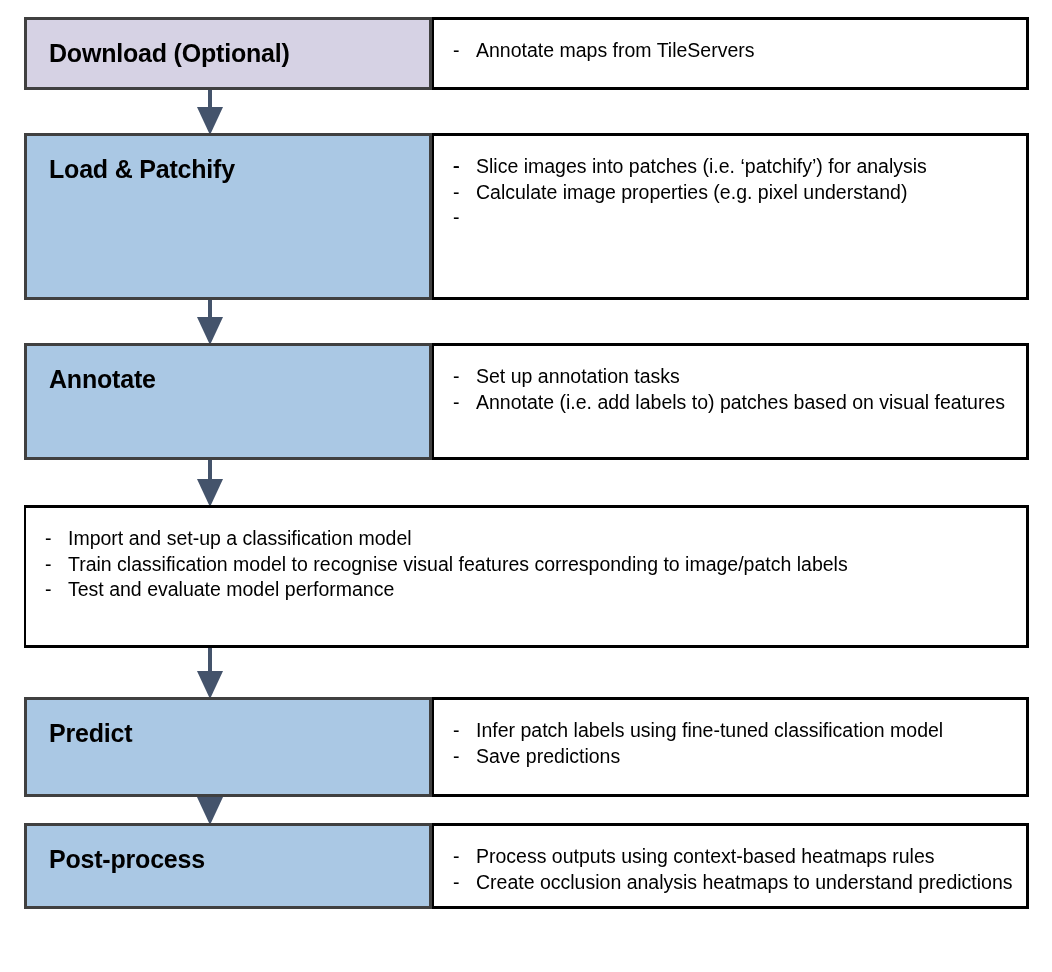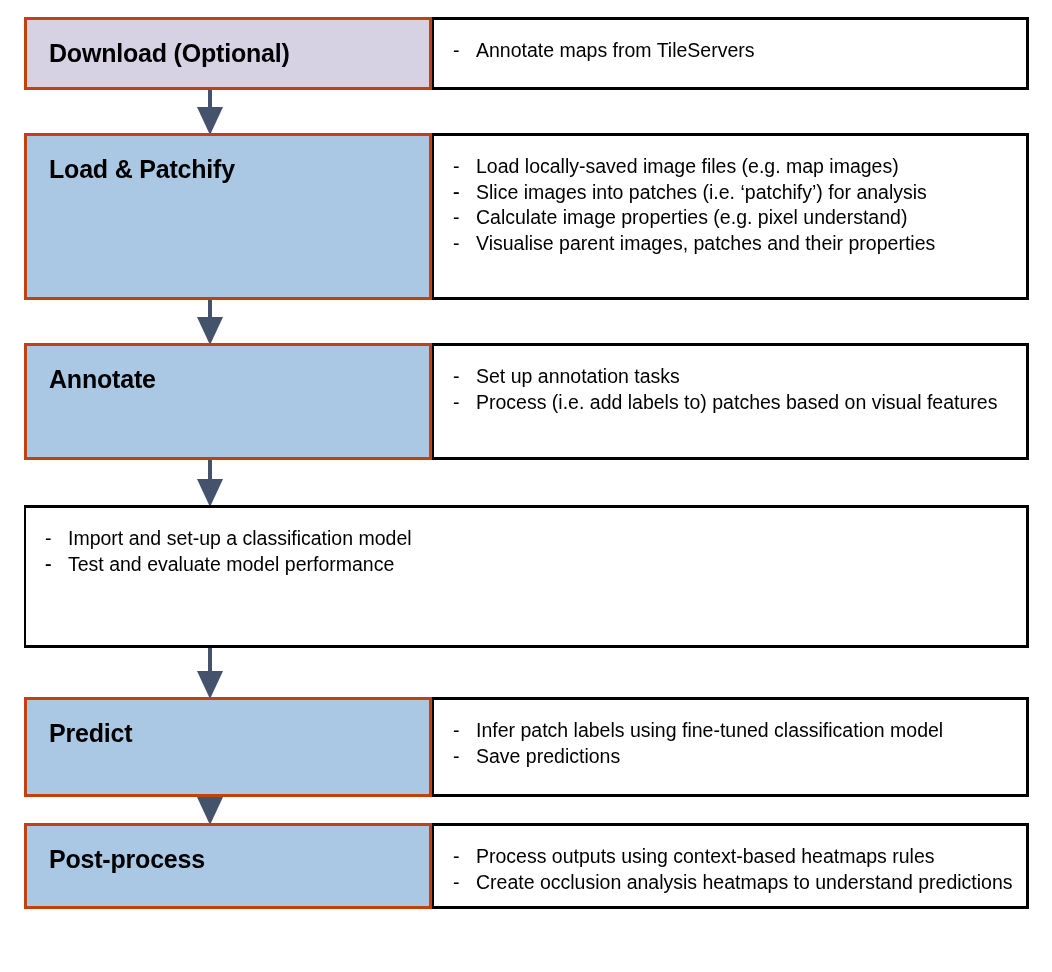"Download (Optional)" .stage-label-box { border: 3px solid #c2410c -> 3px solid #404040 }
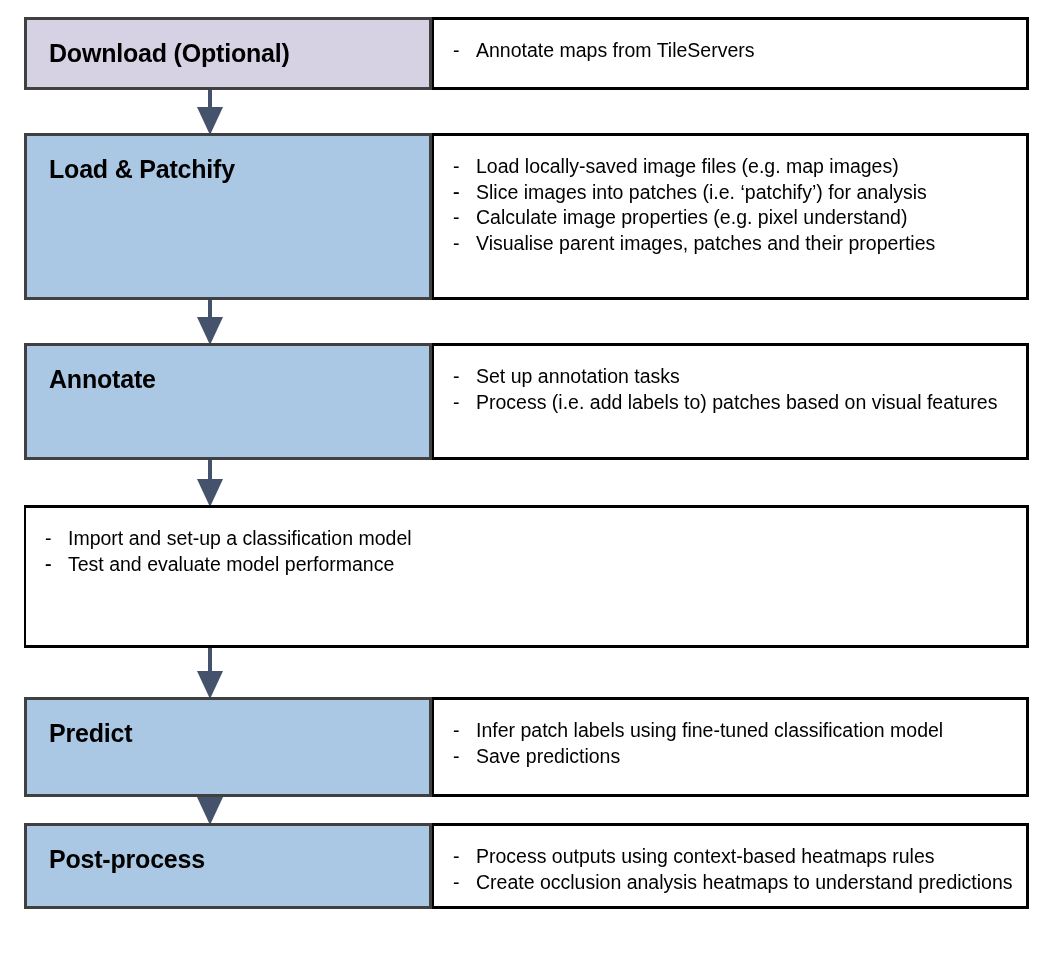"Load locally-saved image files (e.g." span { html: <span>Load locally-saved image files (e.g. map images)</span> -> none }
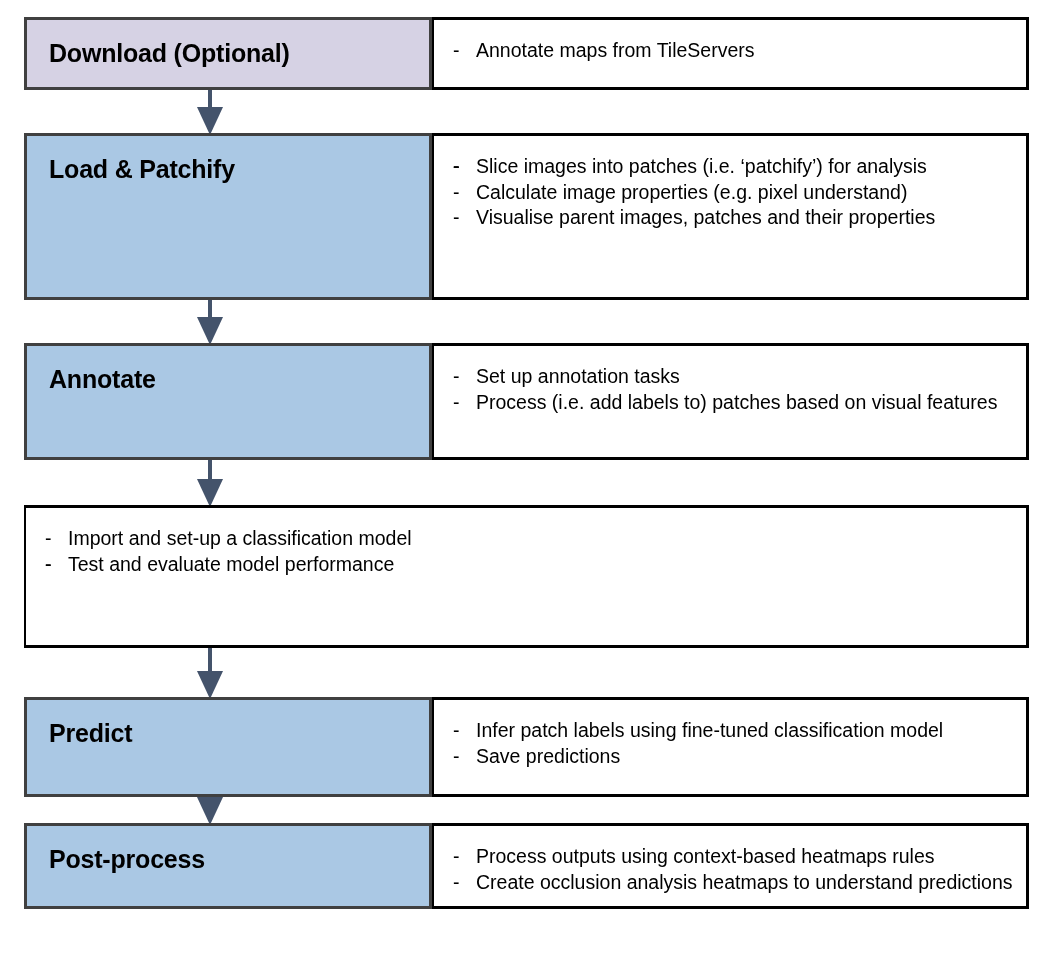"Visualise parent images, patches and" span { html: <span>Visualise parent images, patches and their properties</span> -> none }
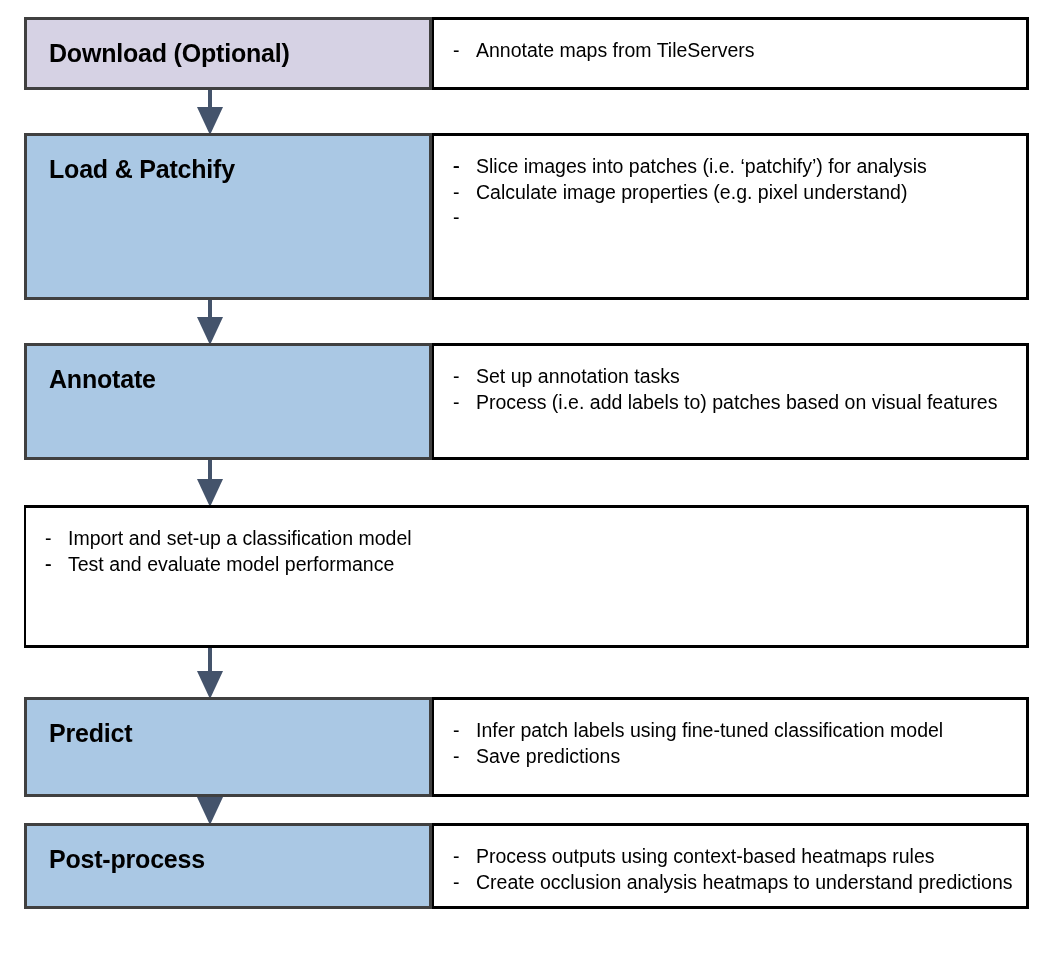"Process (i.e. add labels to)" span { text: Process -> Annotate }
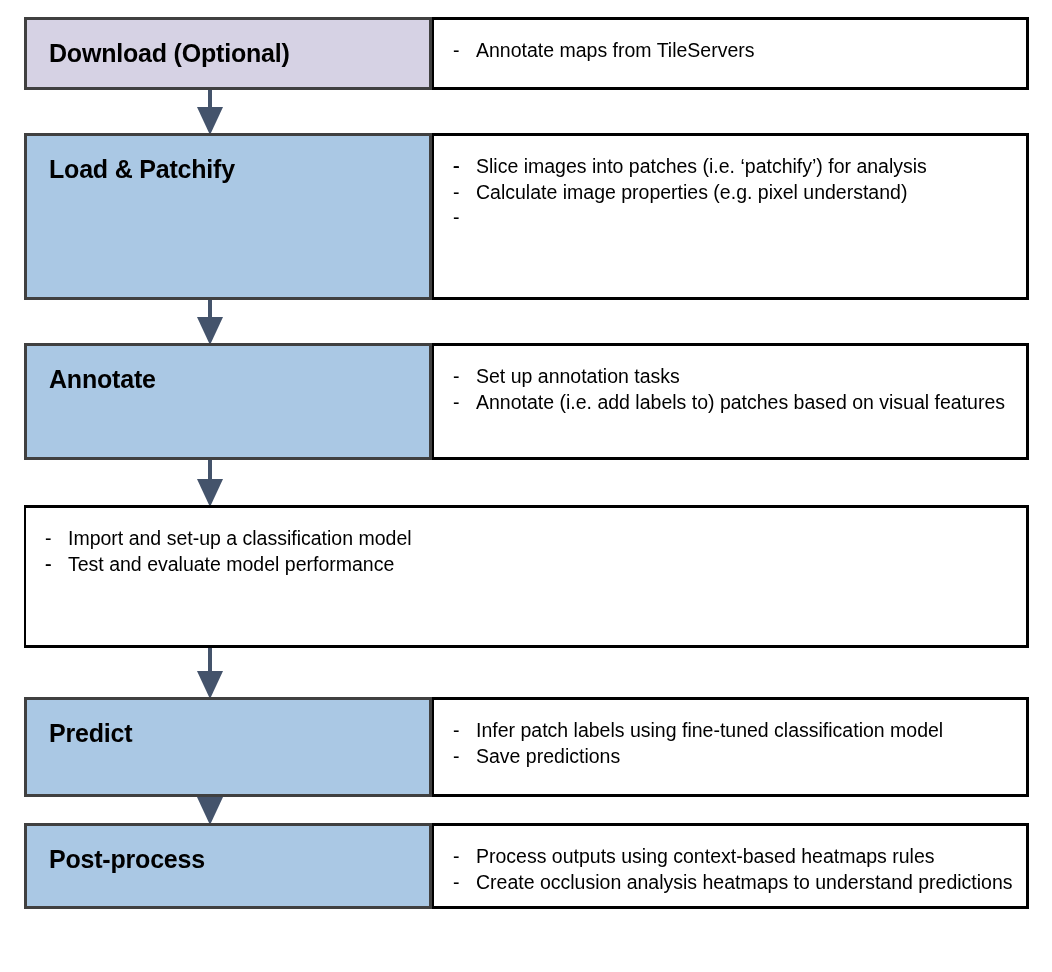"Train classification model to recognise" span { html: none -> <span>Train classification model to recognise visual features corresponding to image/patch labels</span> }
